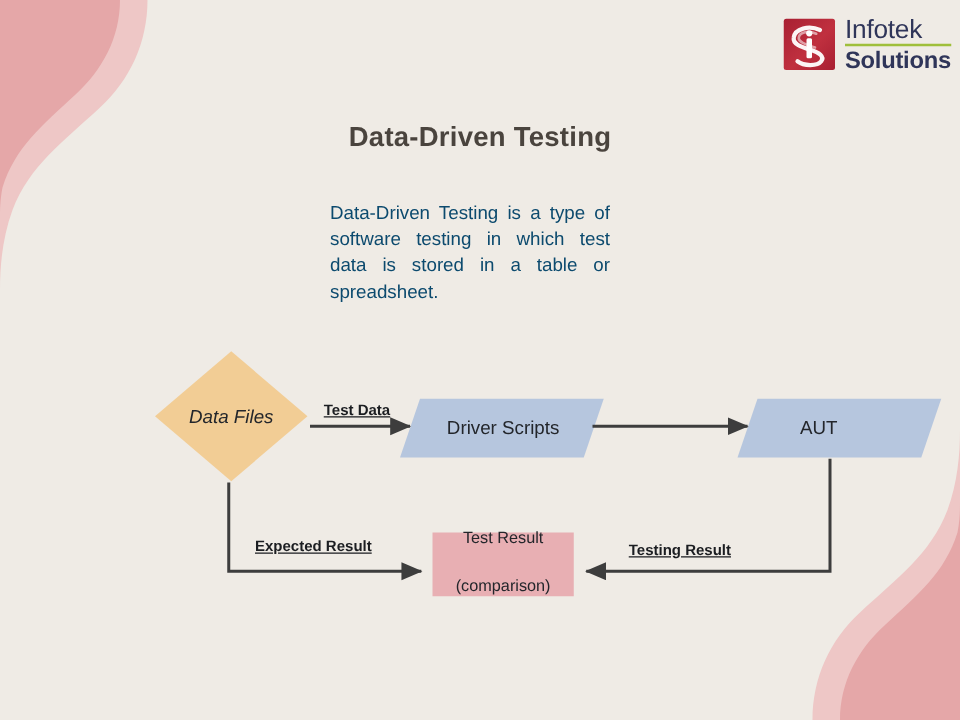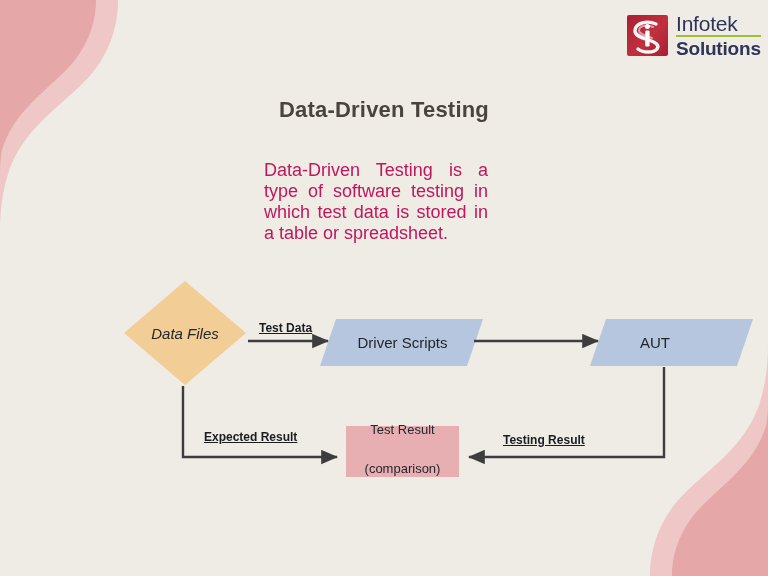"Data-Driven Testing is a type" #intro-paragraph { color: #be185d -> #0c4a6e; font-size: 18px -> 15px }
